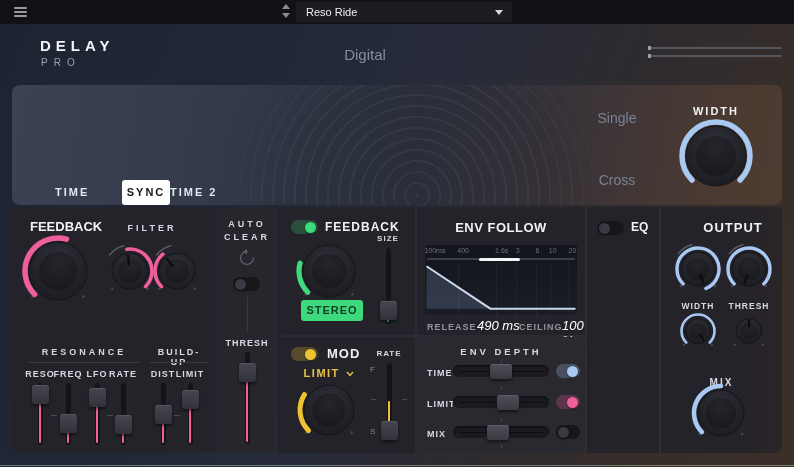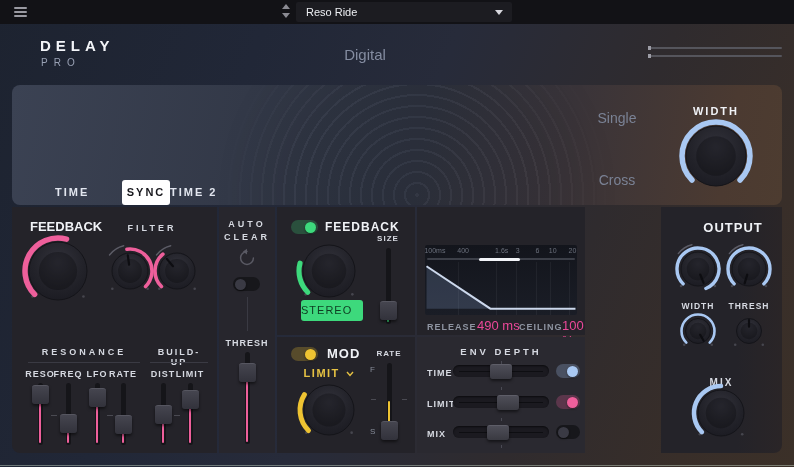"ENV FOLLOW" div.title { html: none -> <div>ENV FOLLOW</div> }
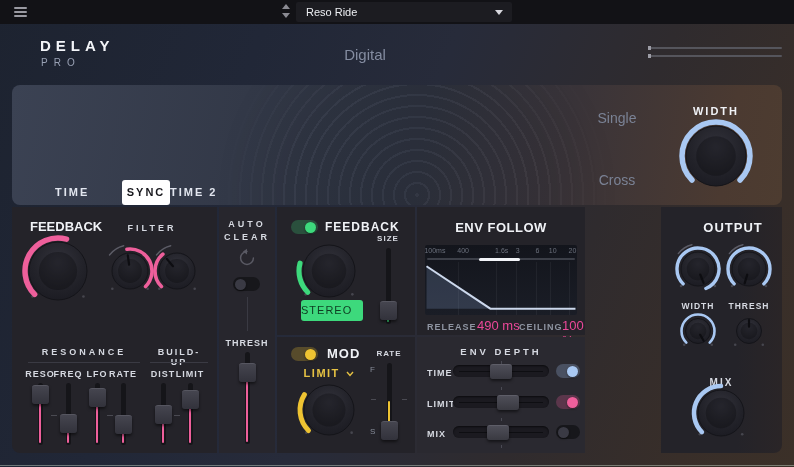"EQ" div.panel { html: none -> <div> <div> <span></span> </div> <div>EQ</div> </div> }
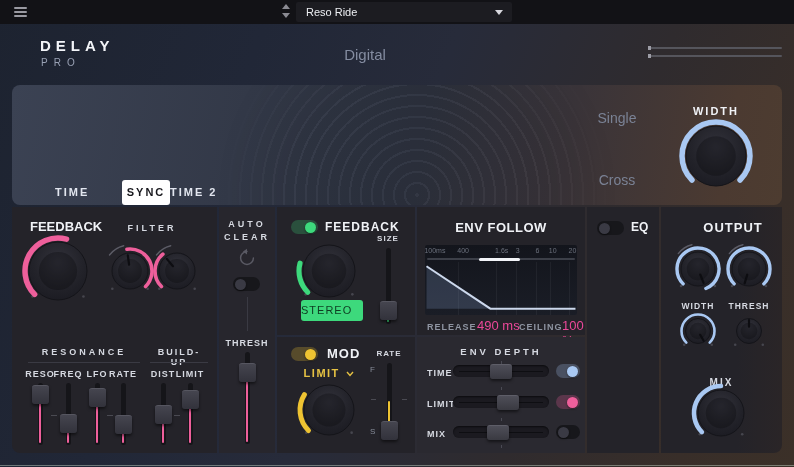"STEREO" .badge { font-weight: normal -> bold; text-align: left -> center }
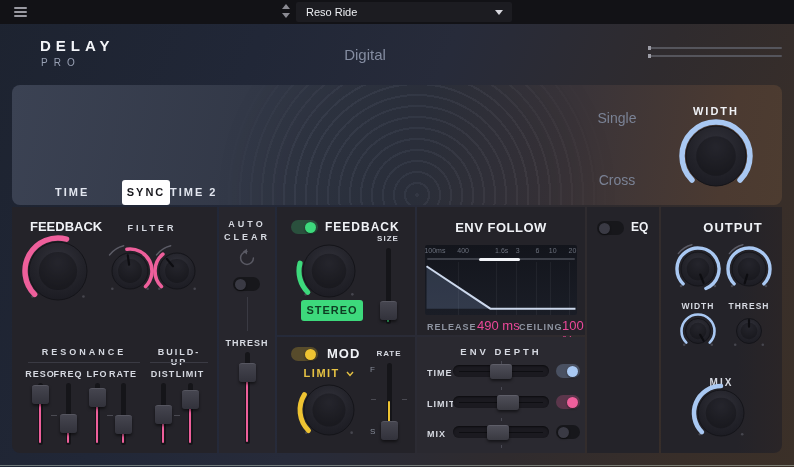"490 ms" .vlabel { color: #ec4899 -> #ffffff; font-style: none -> italic }
